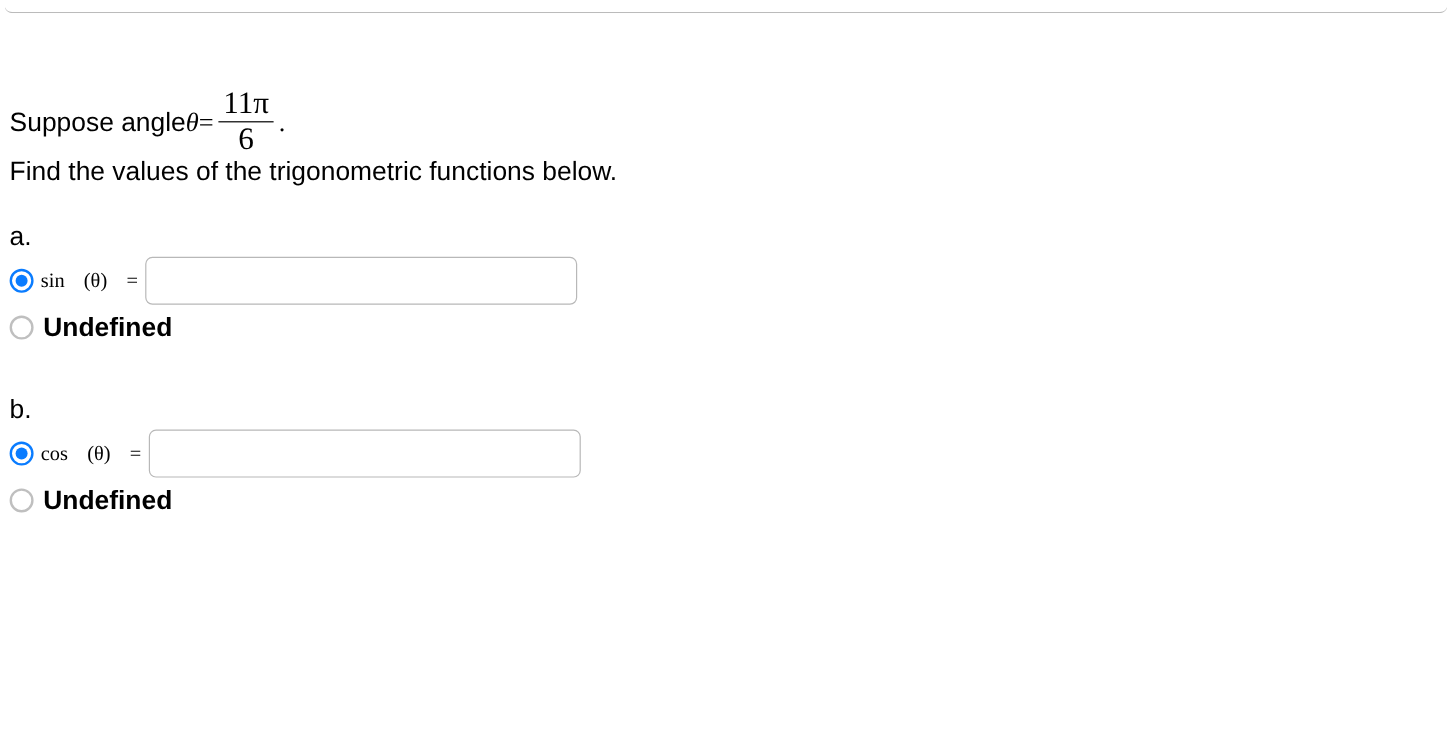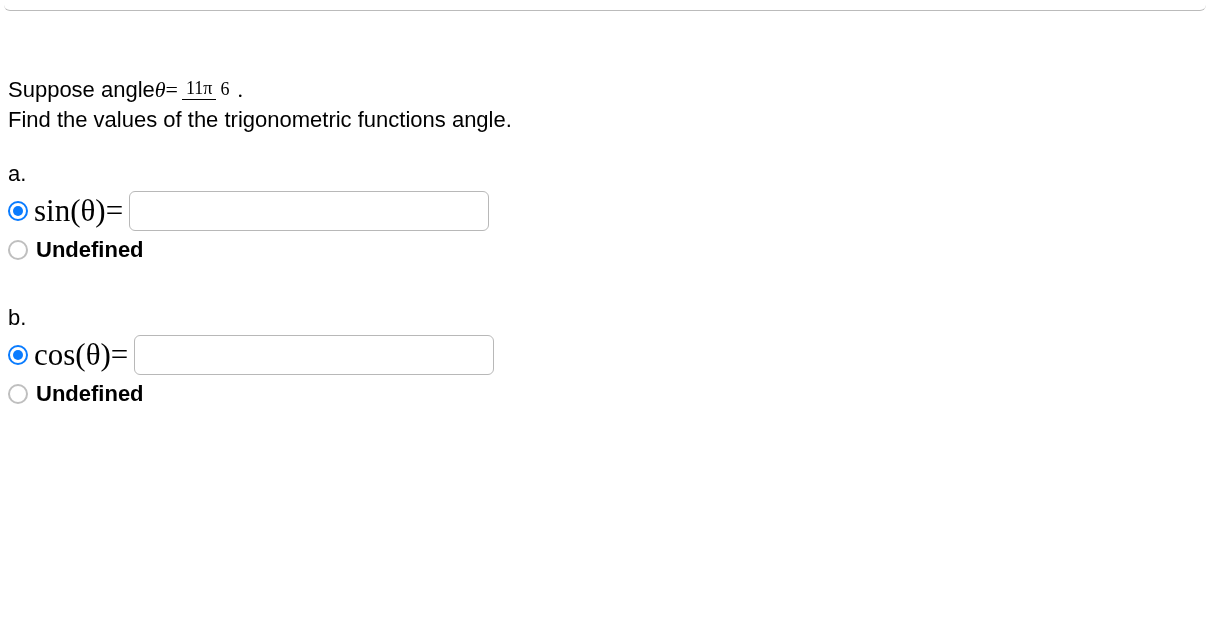"11π" .frac { flex-direction: row -> column; font-size: 18px -> 26px }
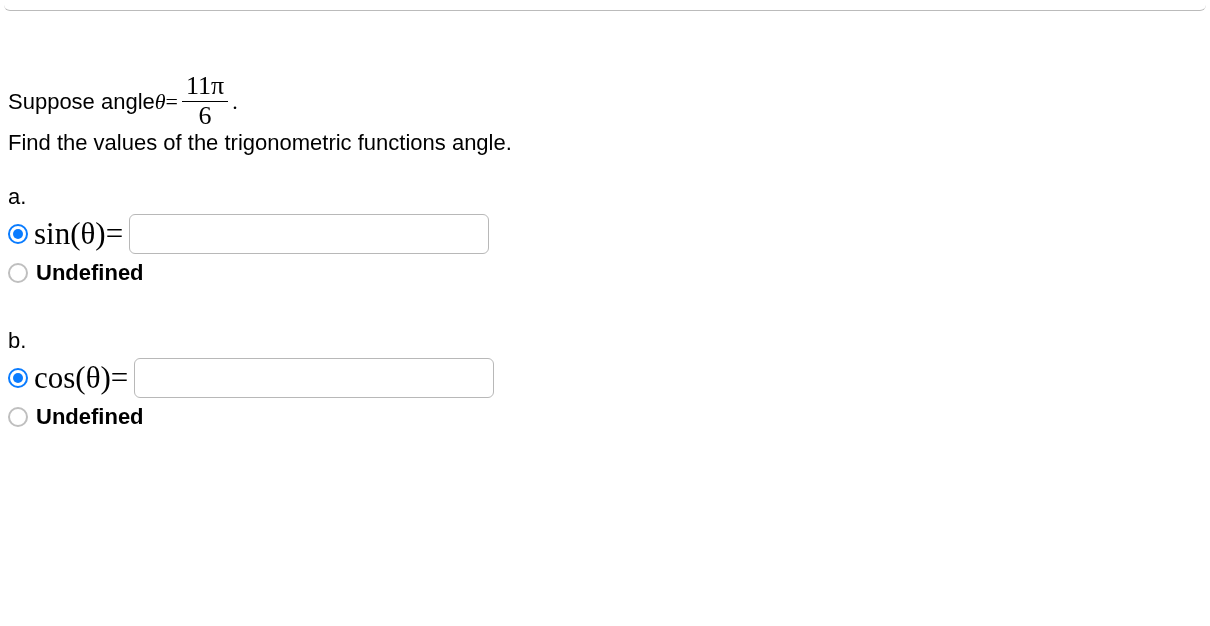"Find the values of the" div { text: angle -> below }
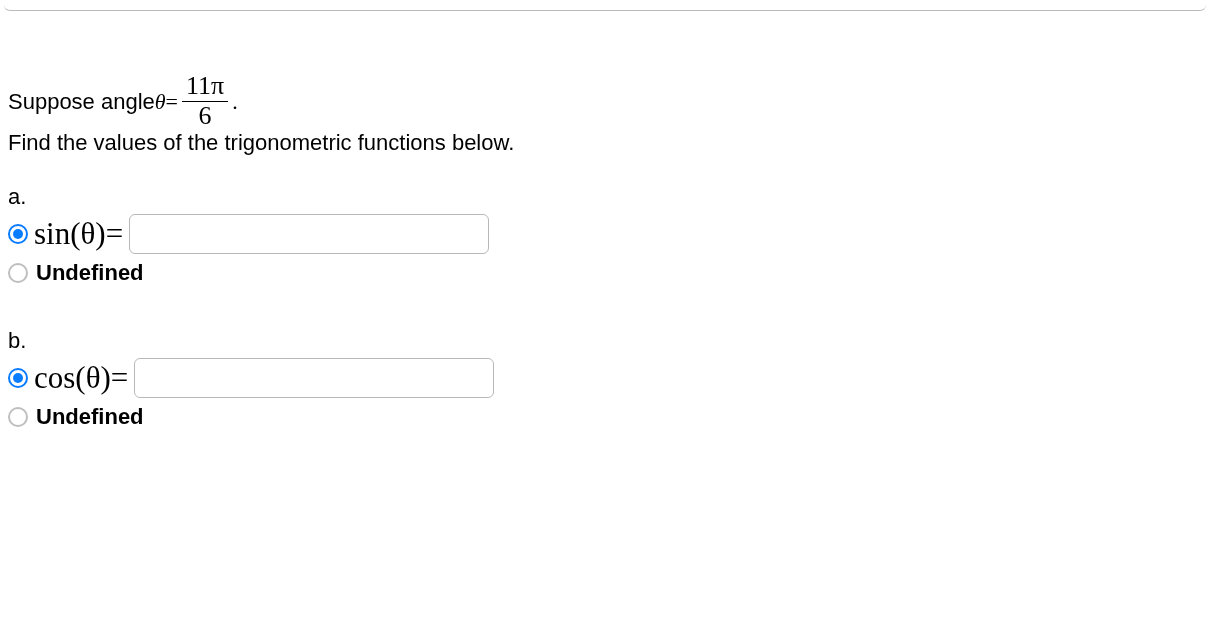"sin" .func-label { font-size: 31px -> 17px; gap: none -> 16px }
